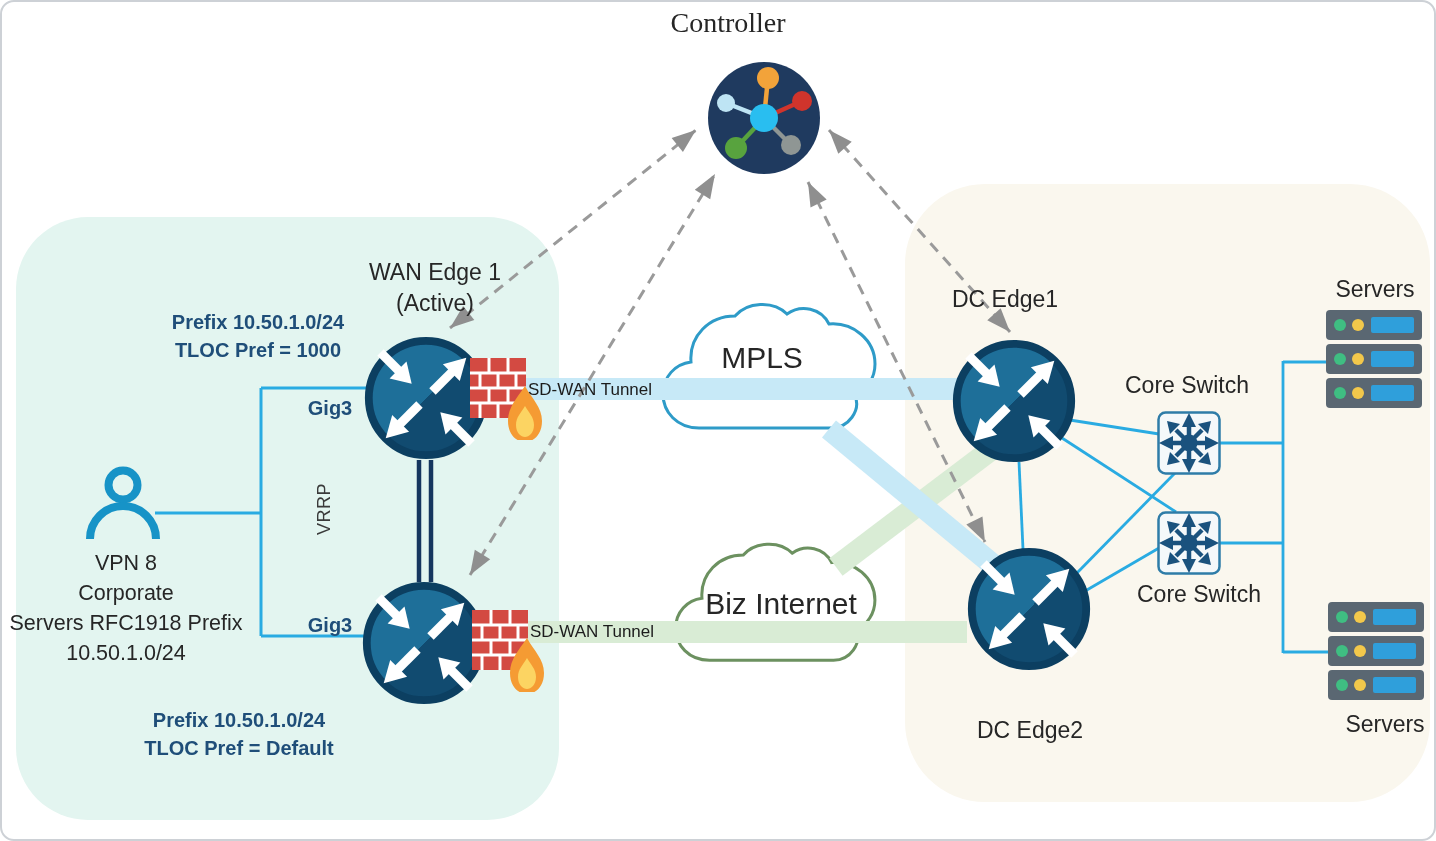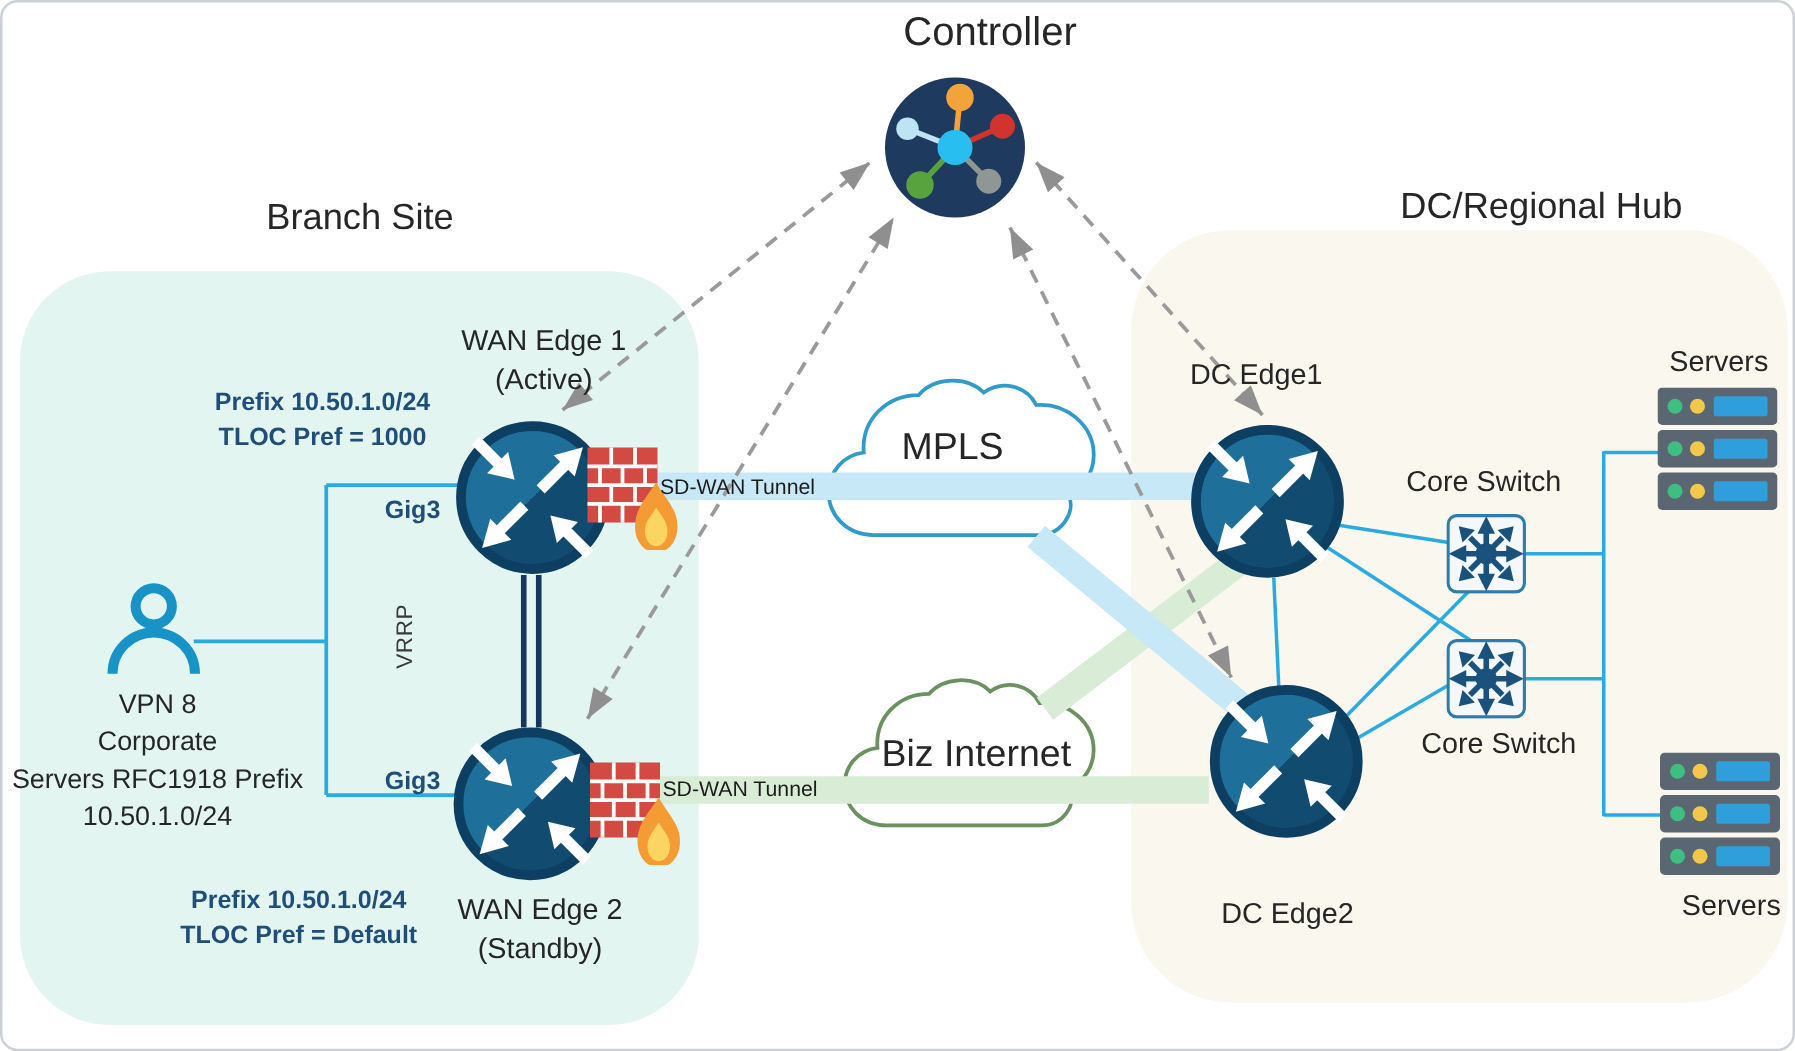"Controller" div.lbl { font-family: none -> Liberation Serif, serif; font-size: 32px -> 28px; left: 790px -> 726px }
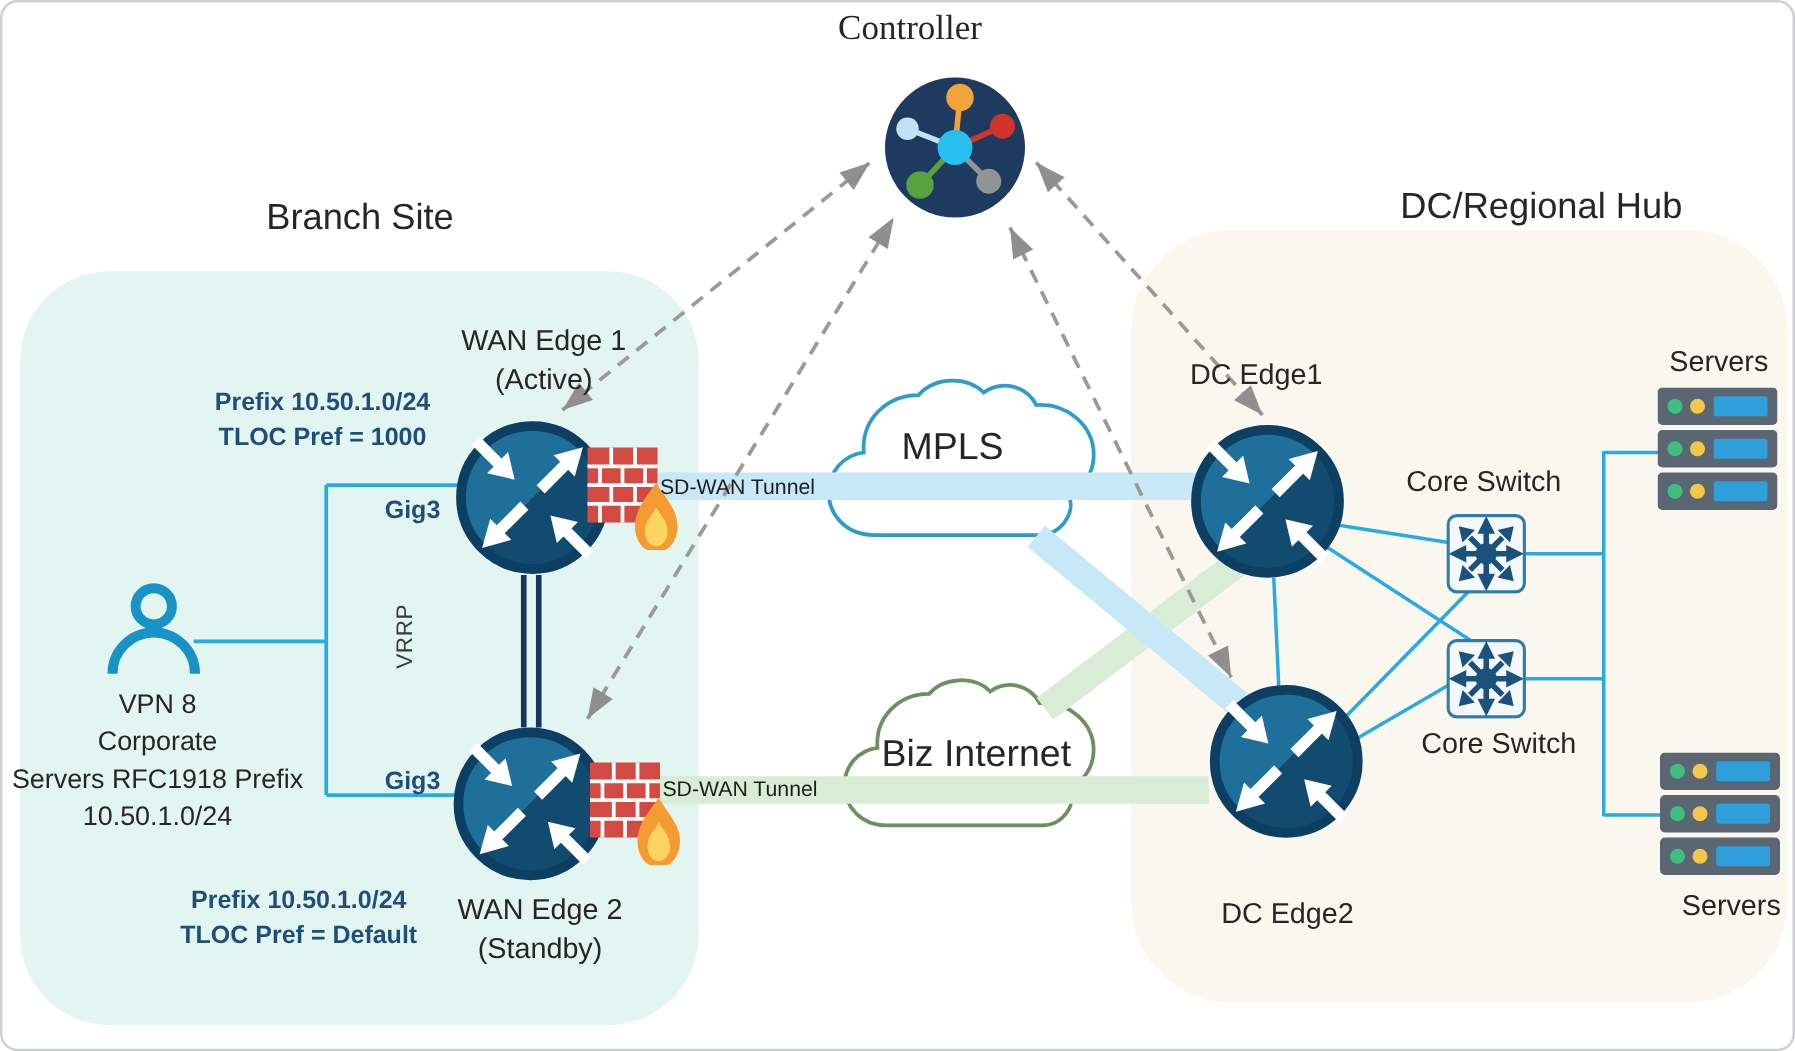"Branch Site" div.lbl { html: <div>Branch Site</div> -> none }
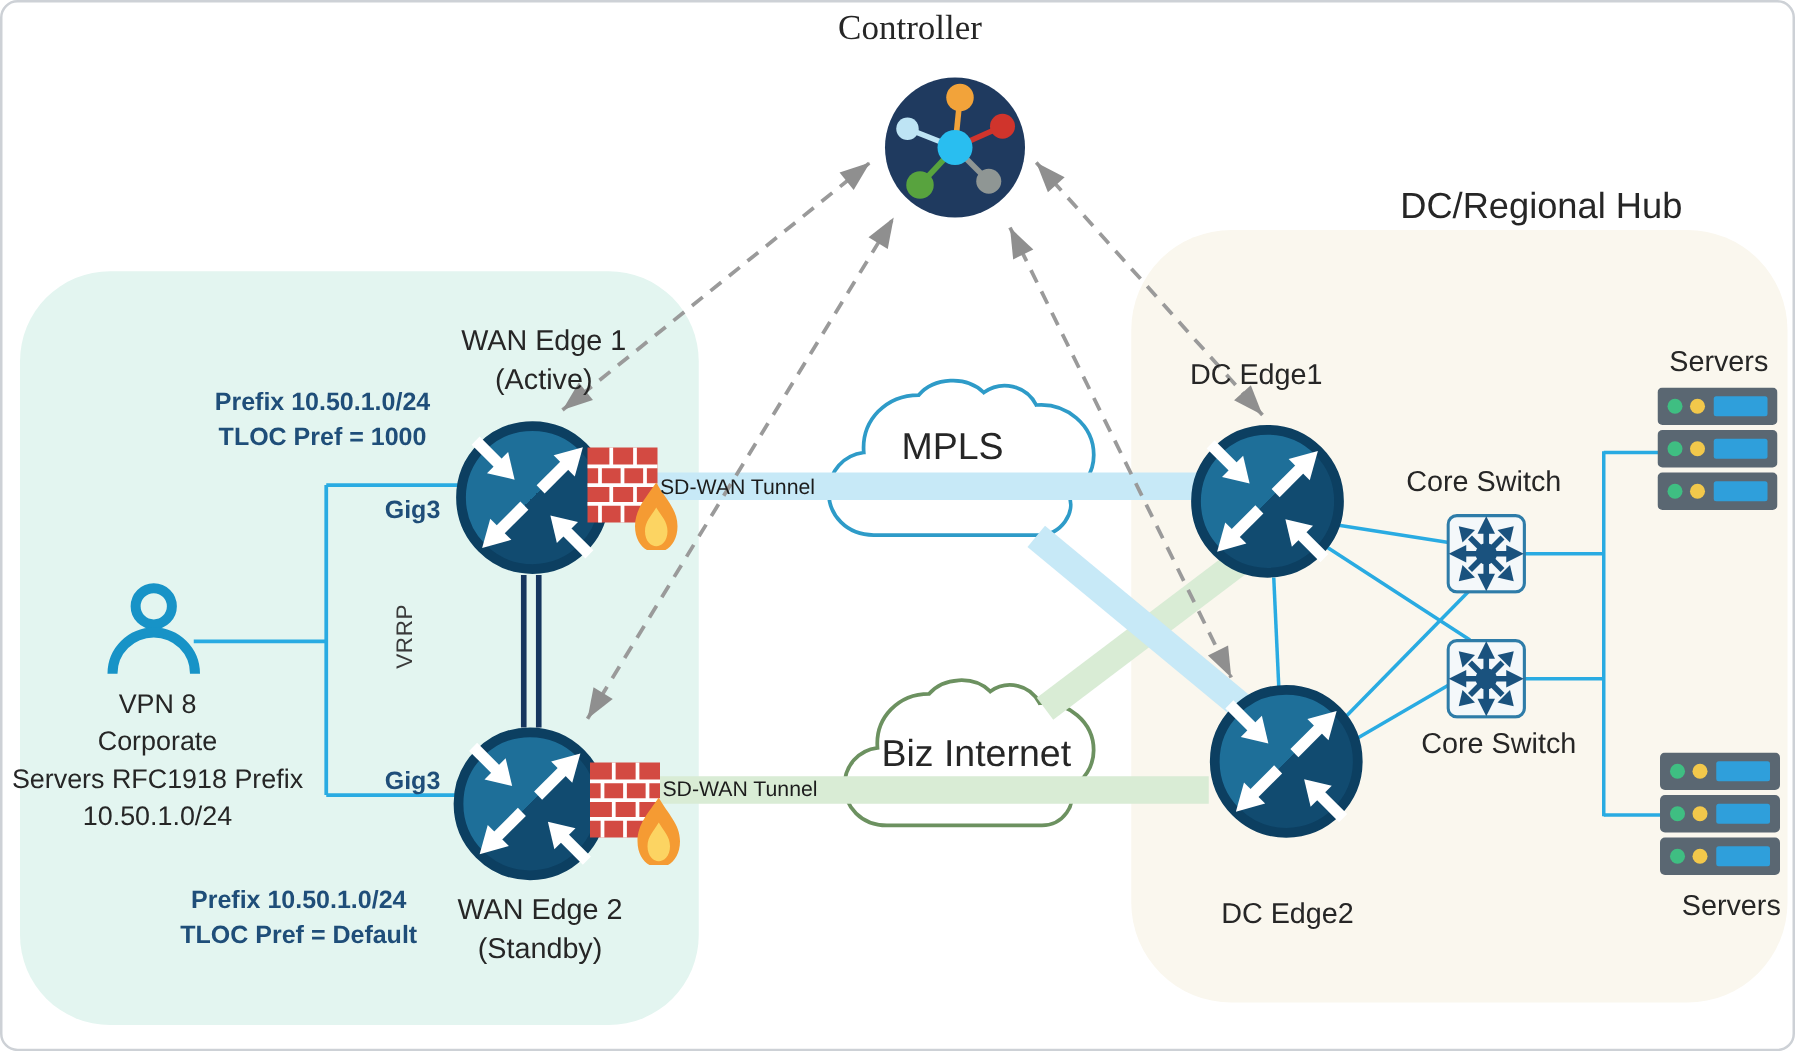"DC/Regional Hub" div.lbl { html: <div>DC/Regional Hub</div> -> none }
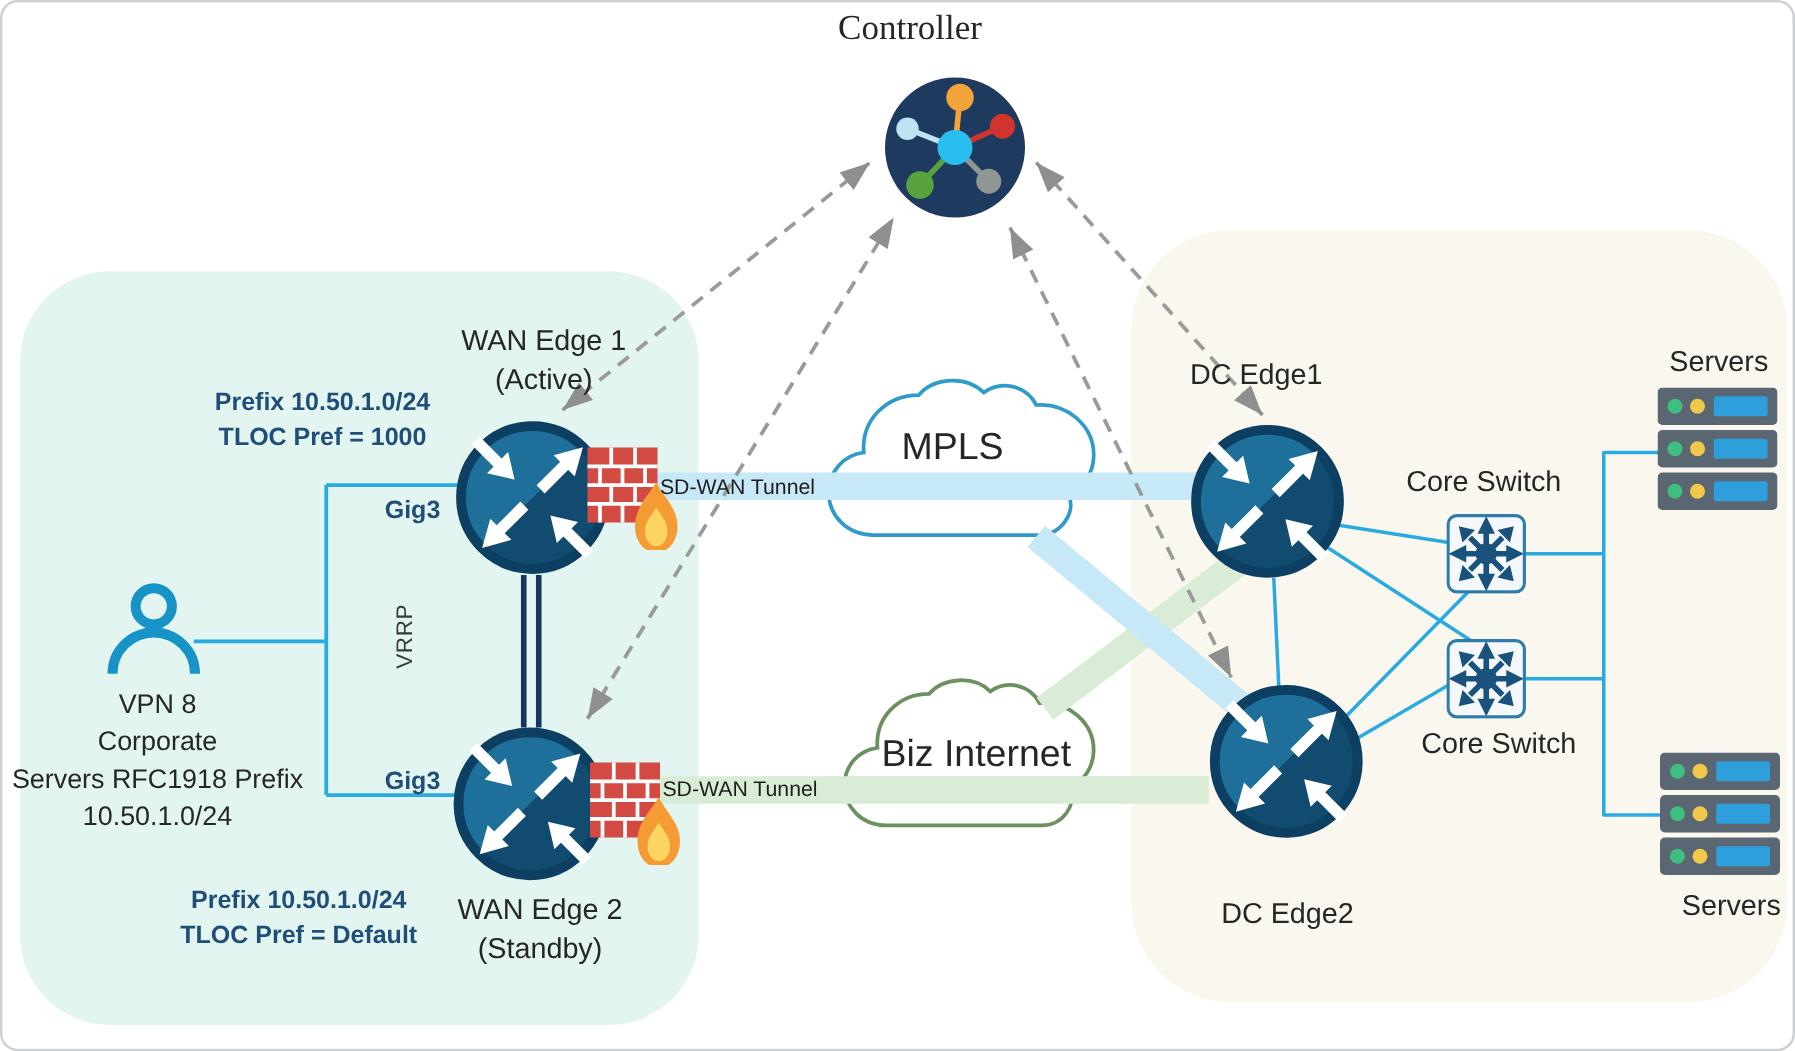"WAN Edge 2" div.lbl { html: <div> <div>WAN Edge 2</div> <div>(Standby)</div> </div> -> none }
